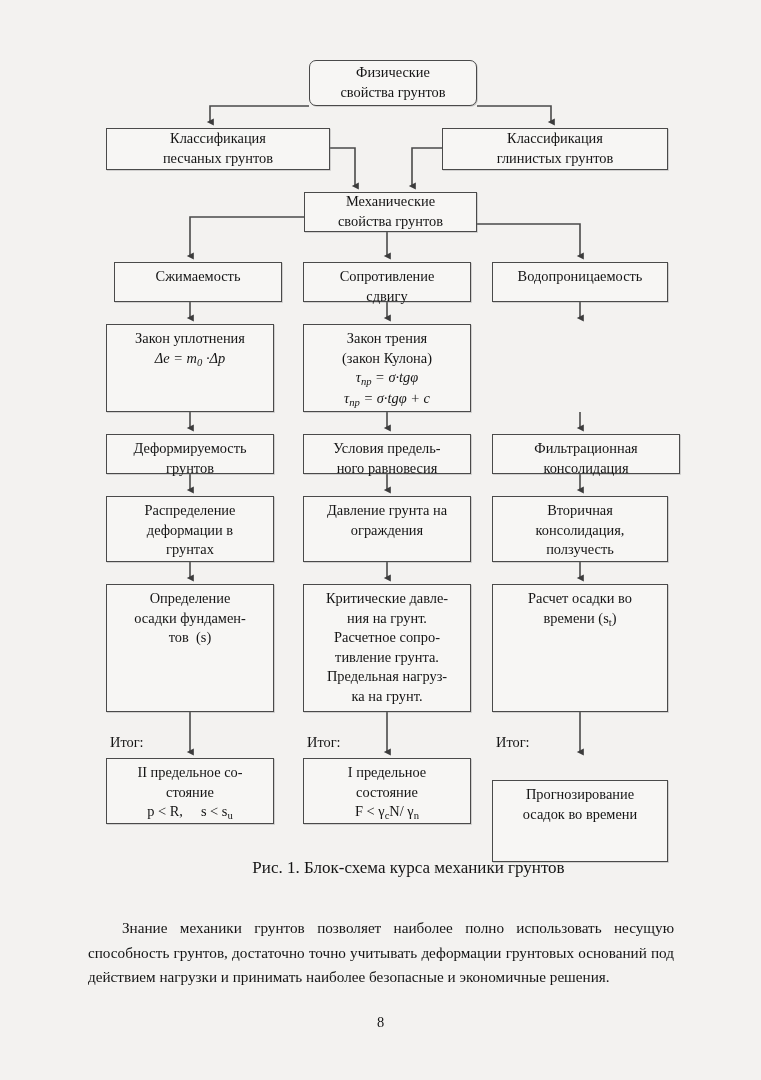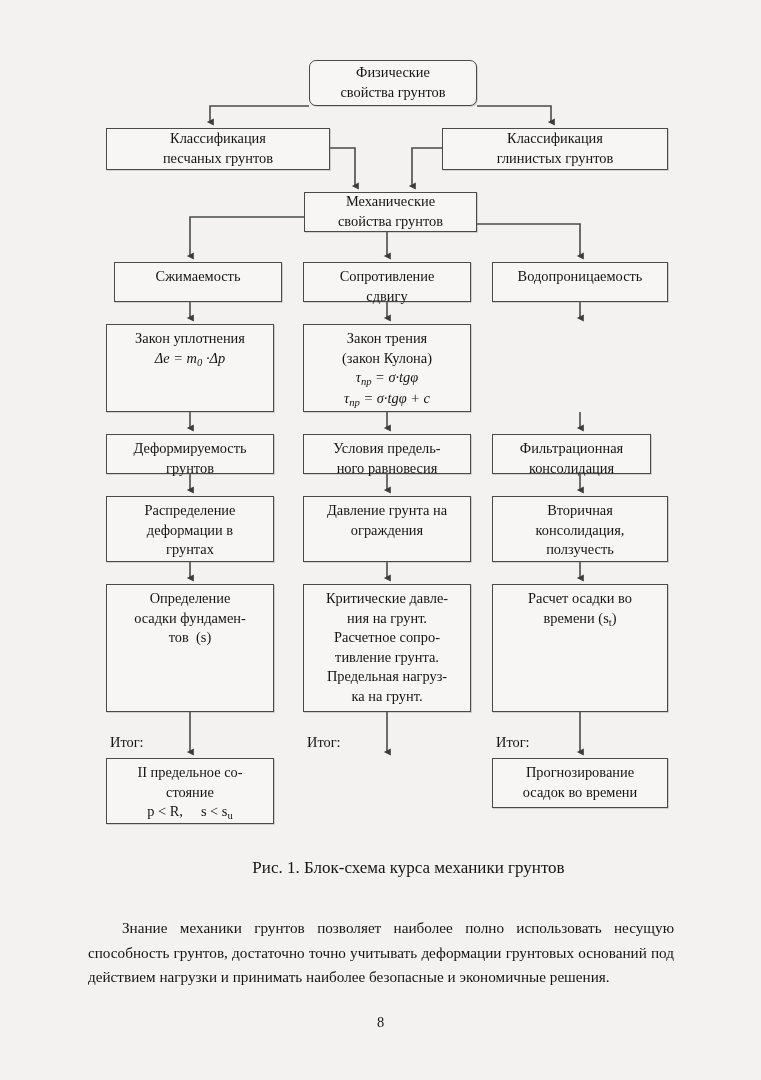"Фильтрационная" div.node { width: 159px -> 188px }
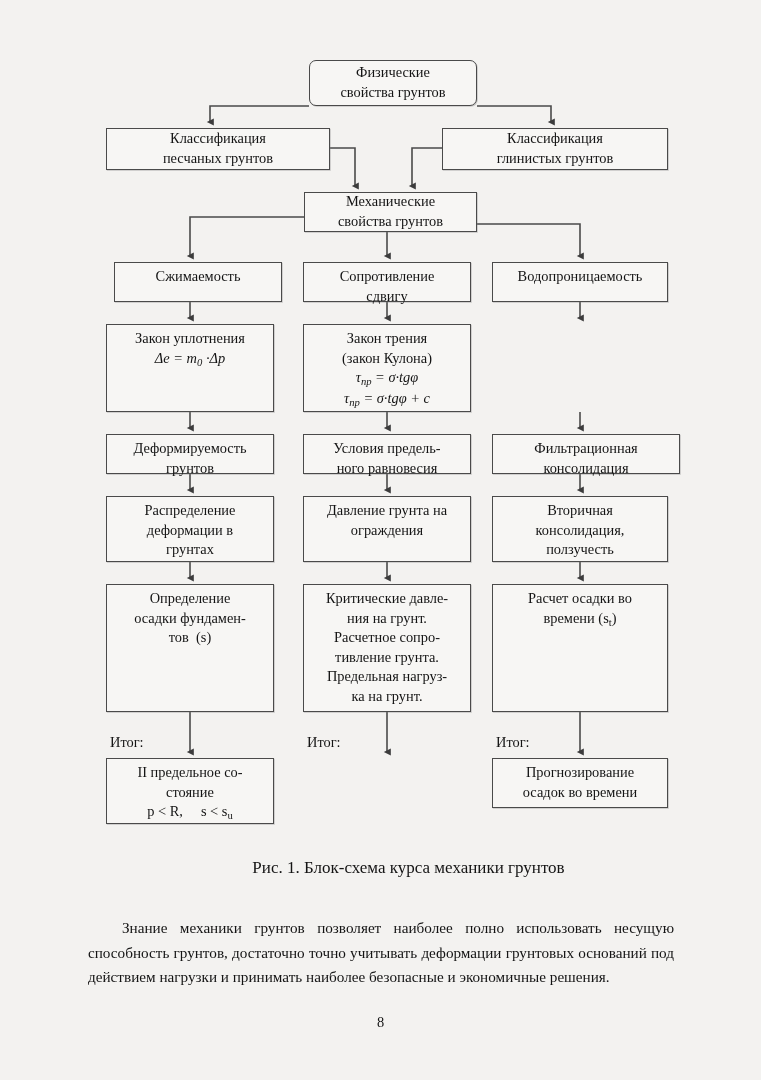"I предельное" div.node { html: none -> <div> <span>I предельное</span> <span>состояние</span> <span>F &lt; γ<span>c</span>N/ γ<span>n</span></span> </div> }
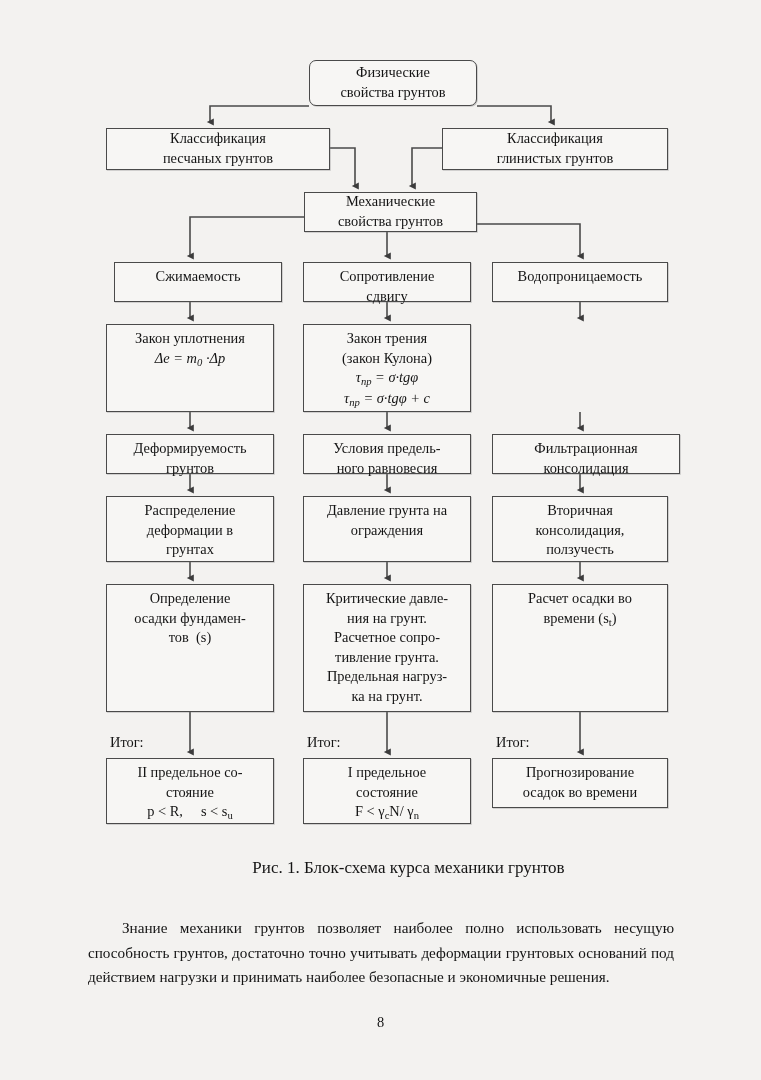"Прогнозирование" div.node { height: 50px -> 82px; top: 758px -> 780px }
